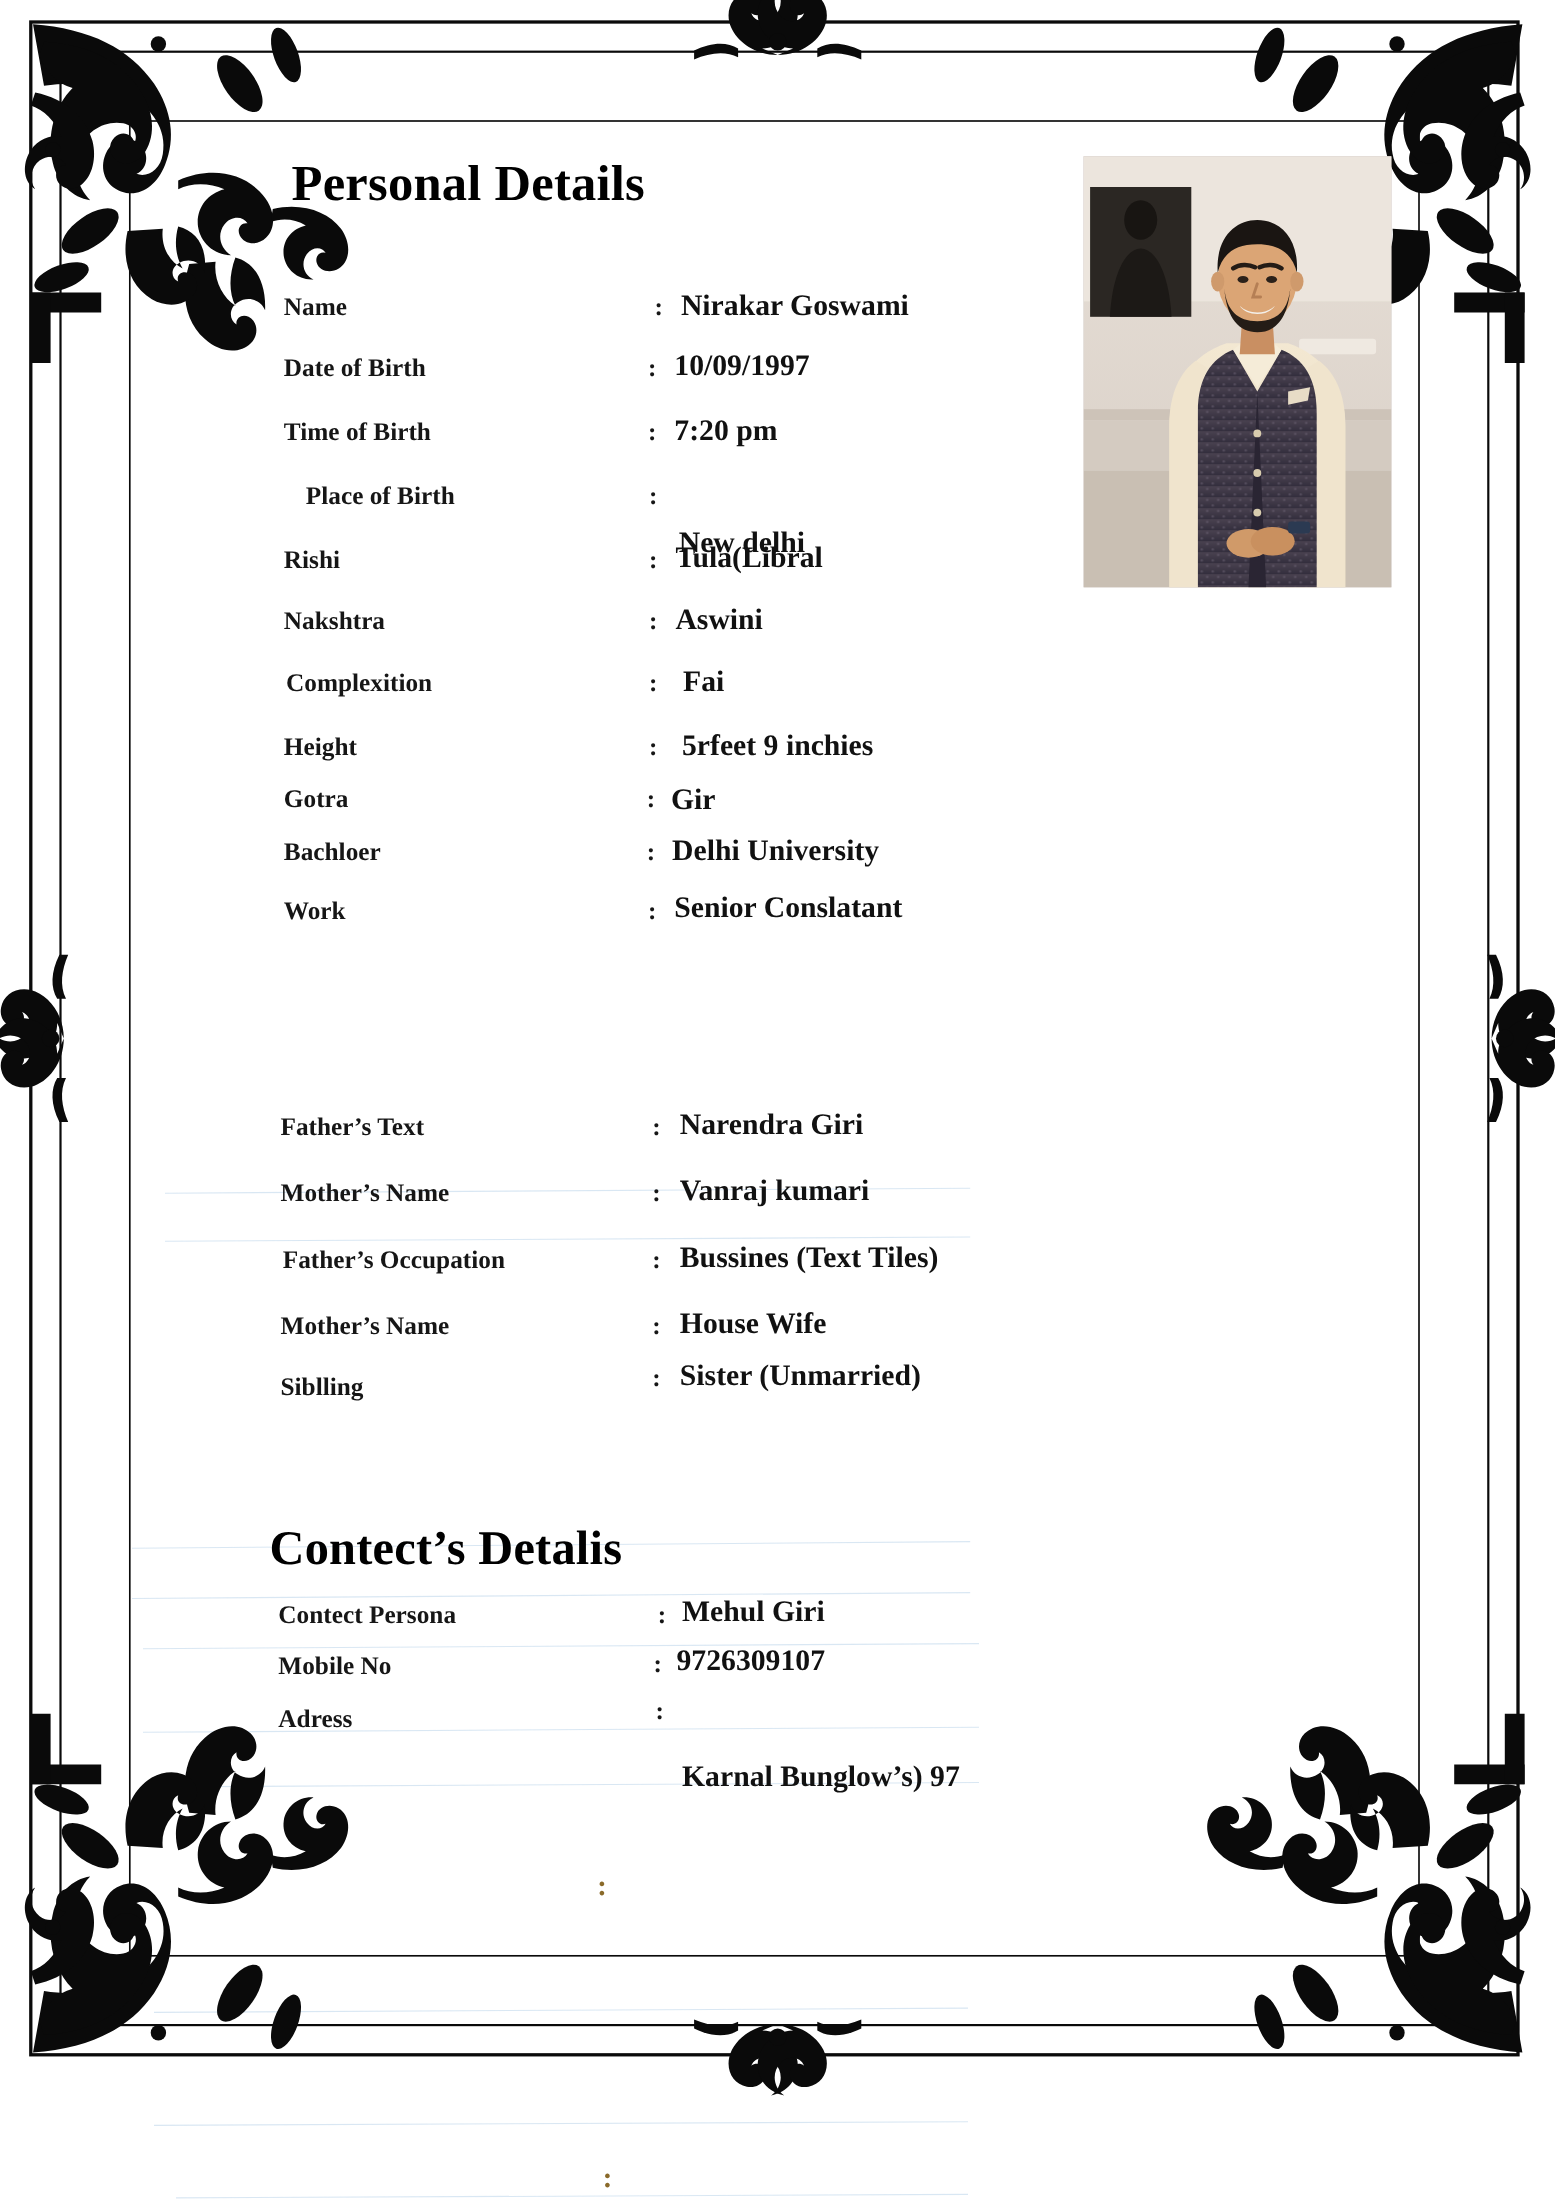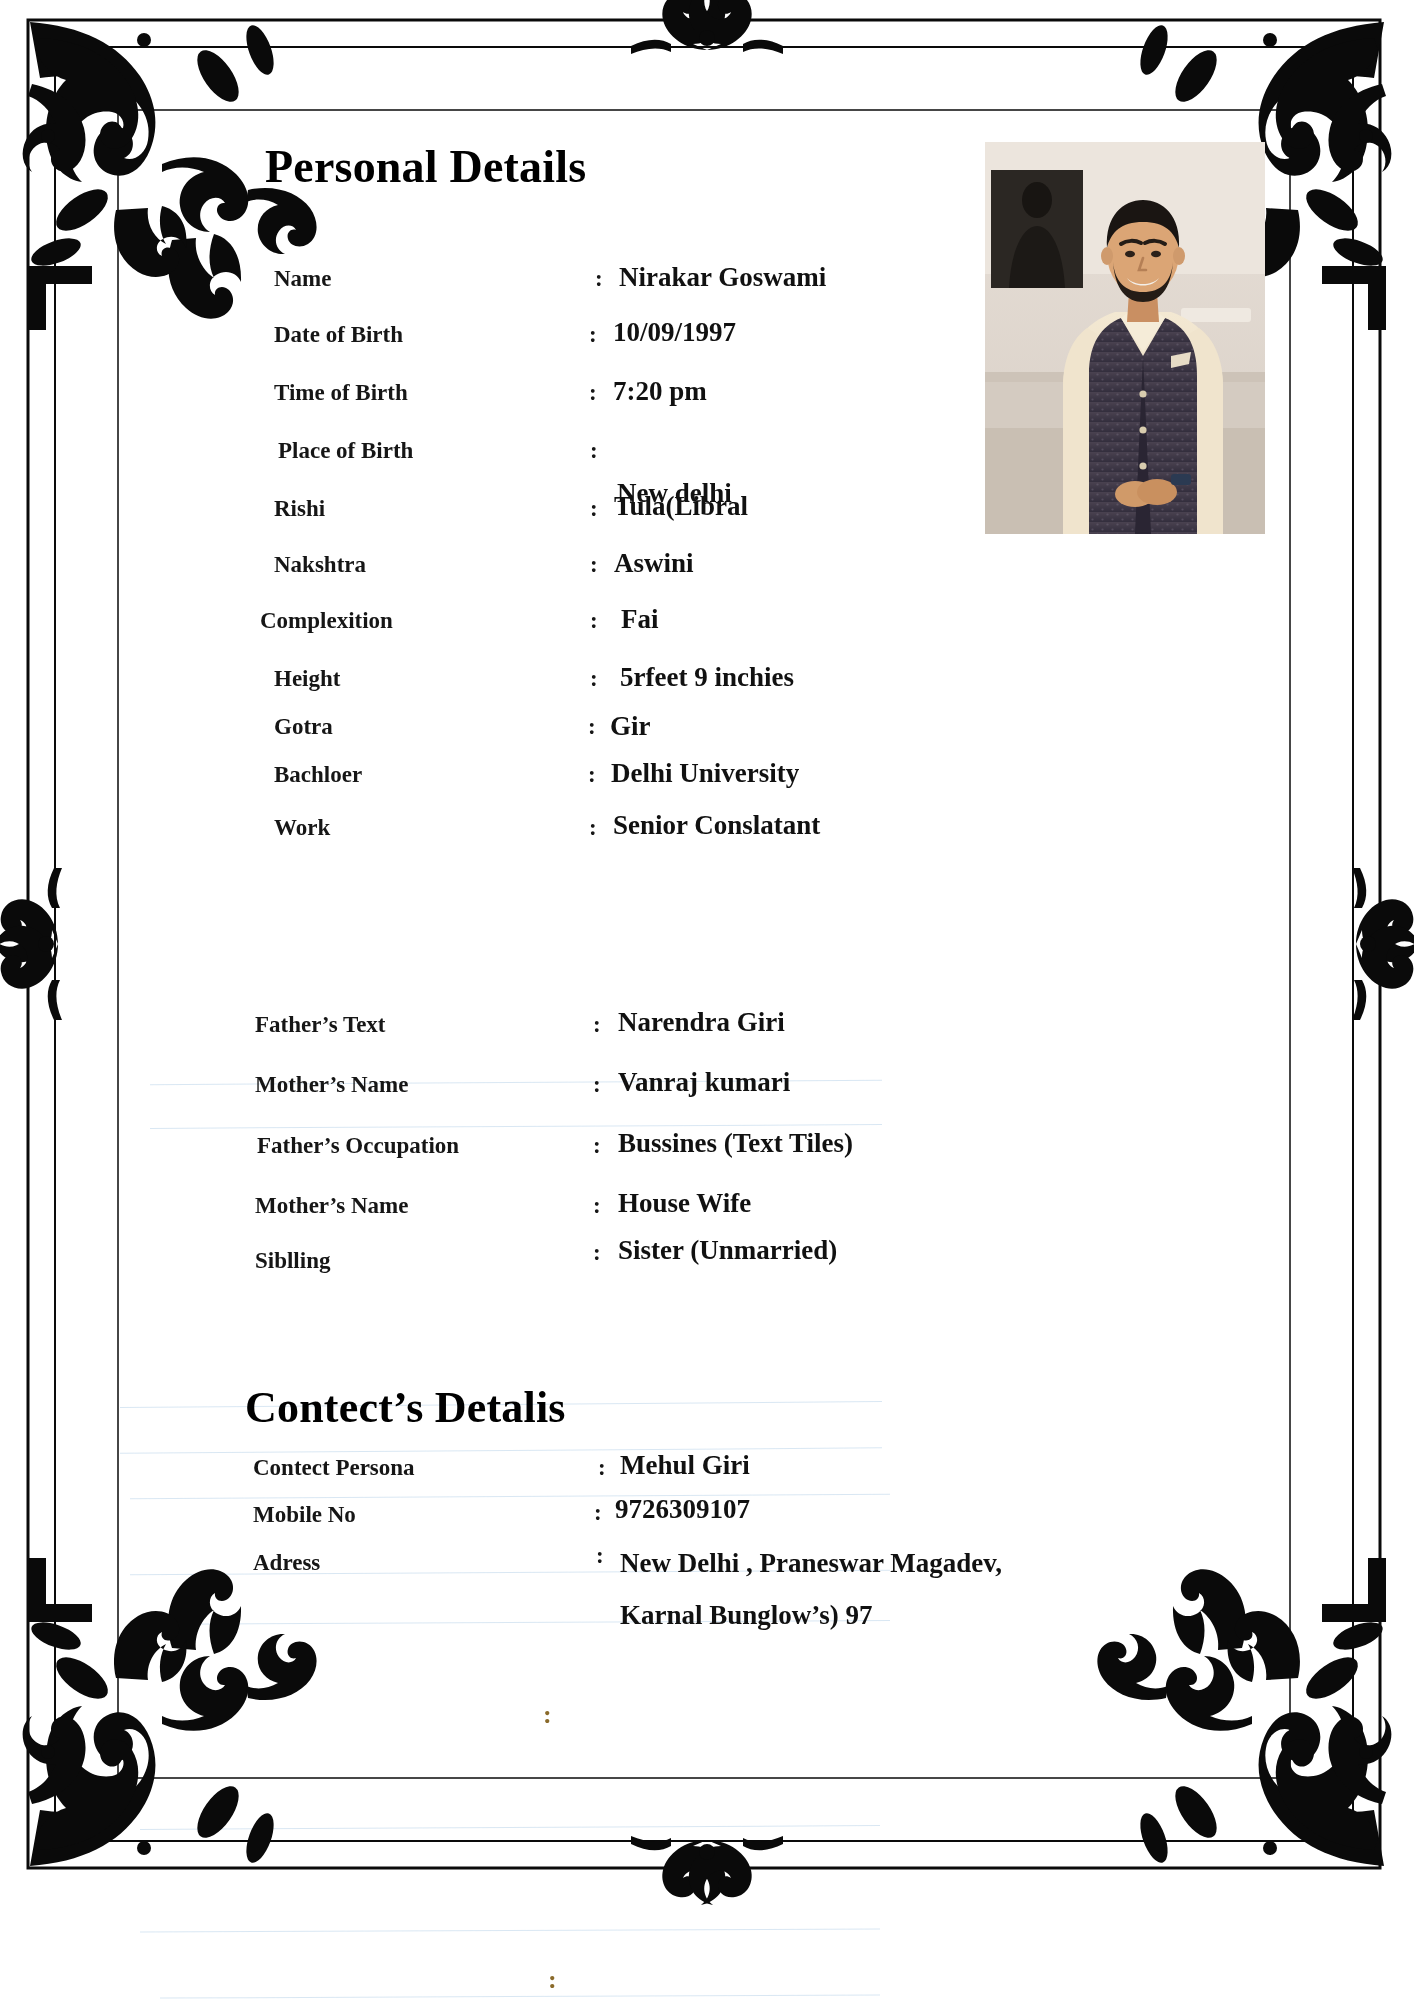"Name" .p-lbl { left: 274px -> 258px }
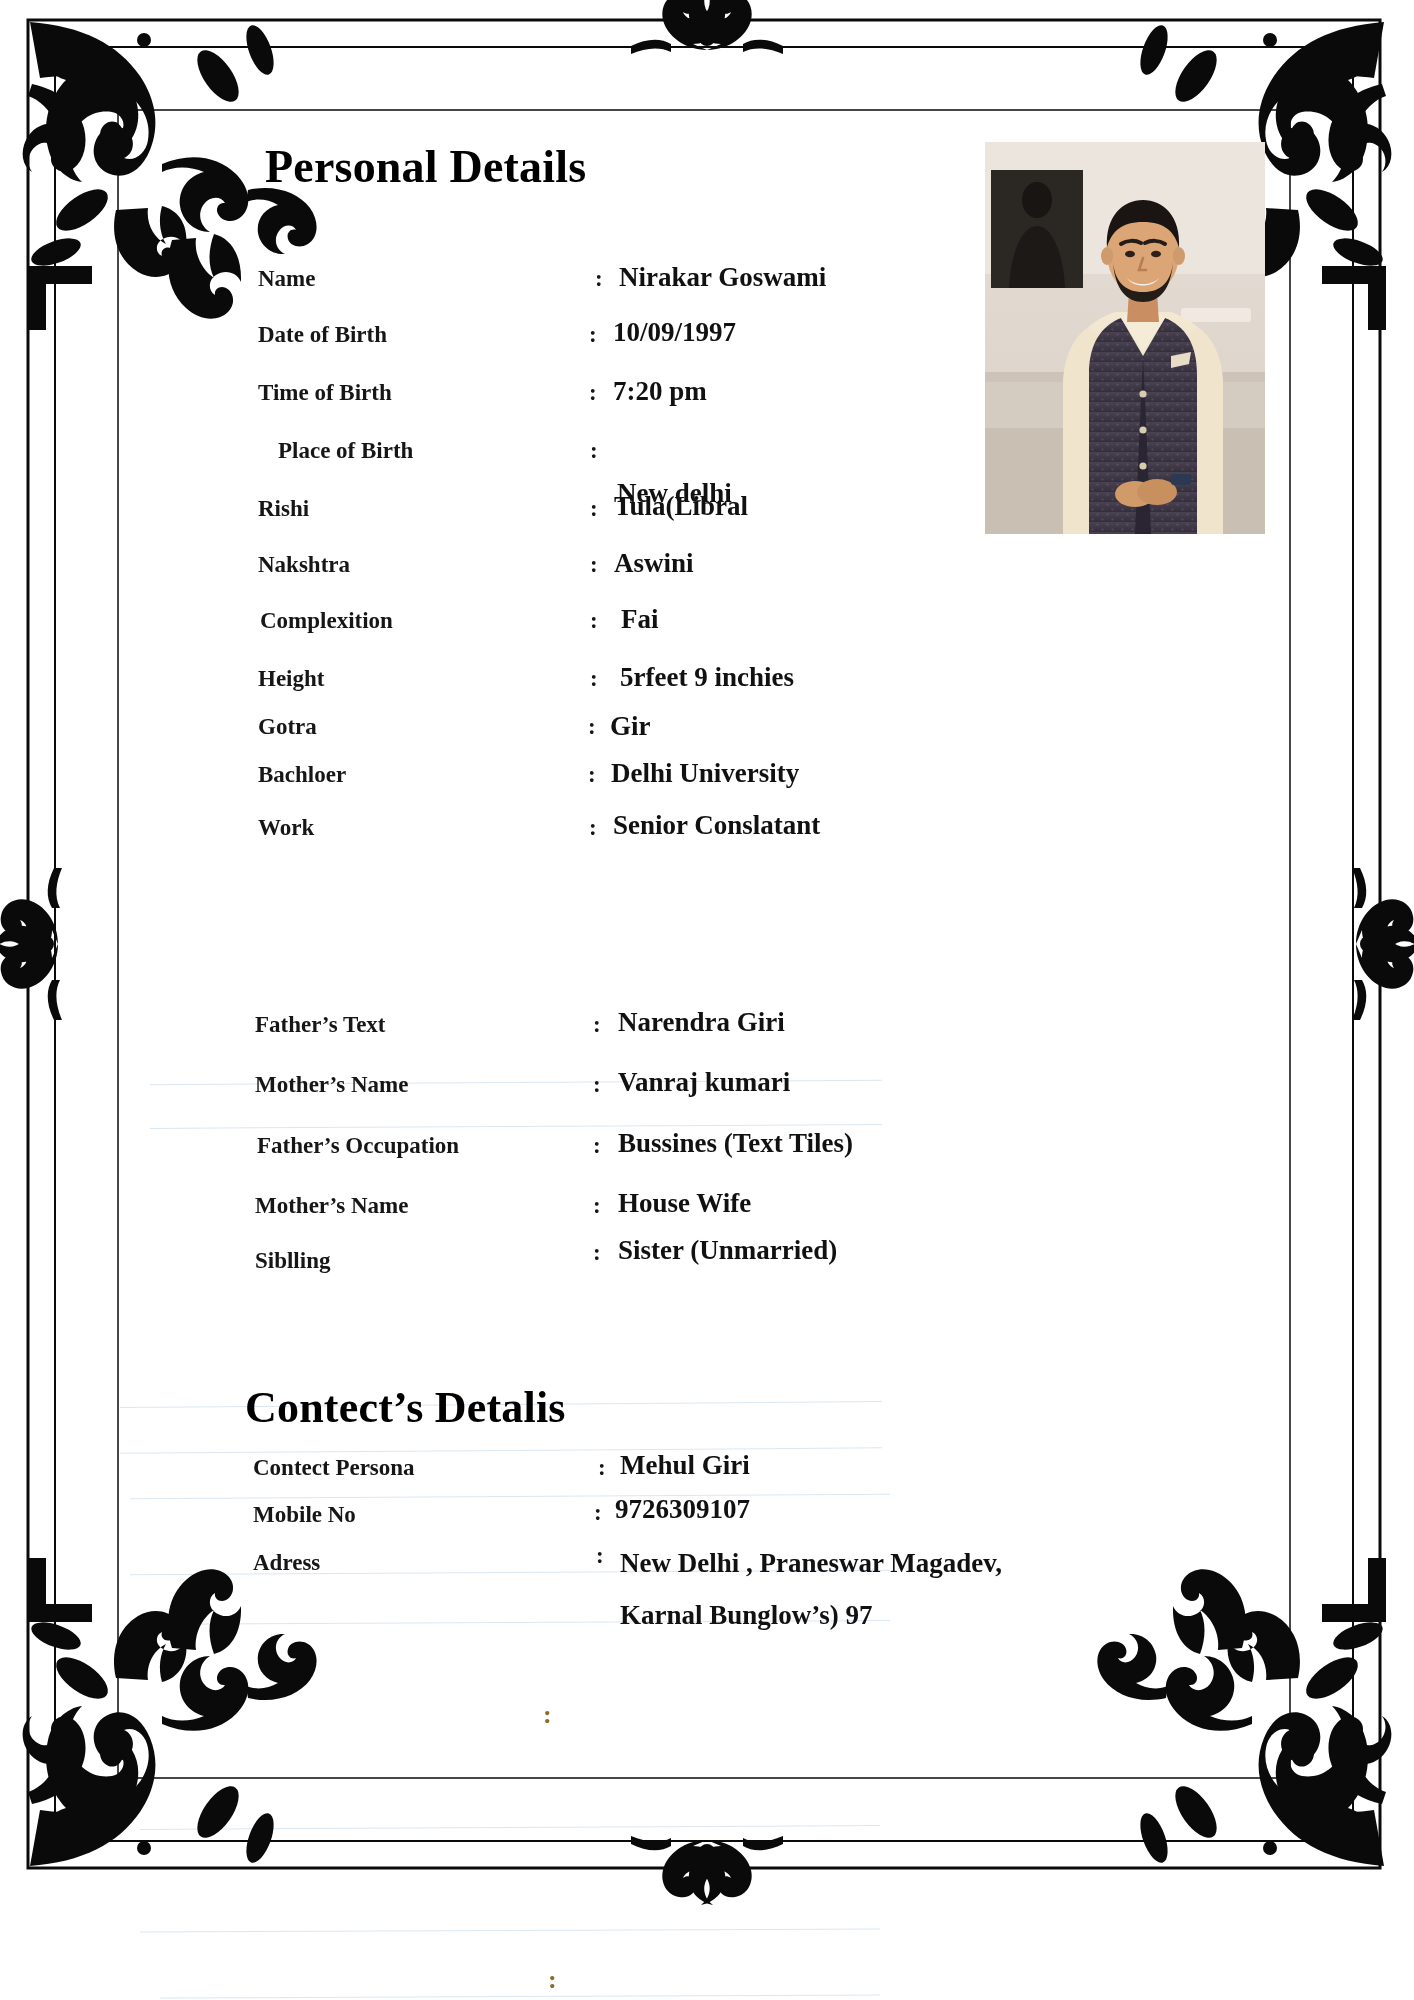"New Delhi , Praneswar Magadev," div.val { html: <div>New Delhi , Praneswar Magadev,</div> -> none }
